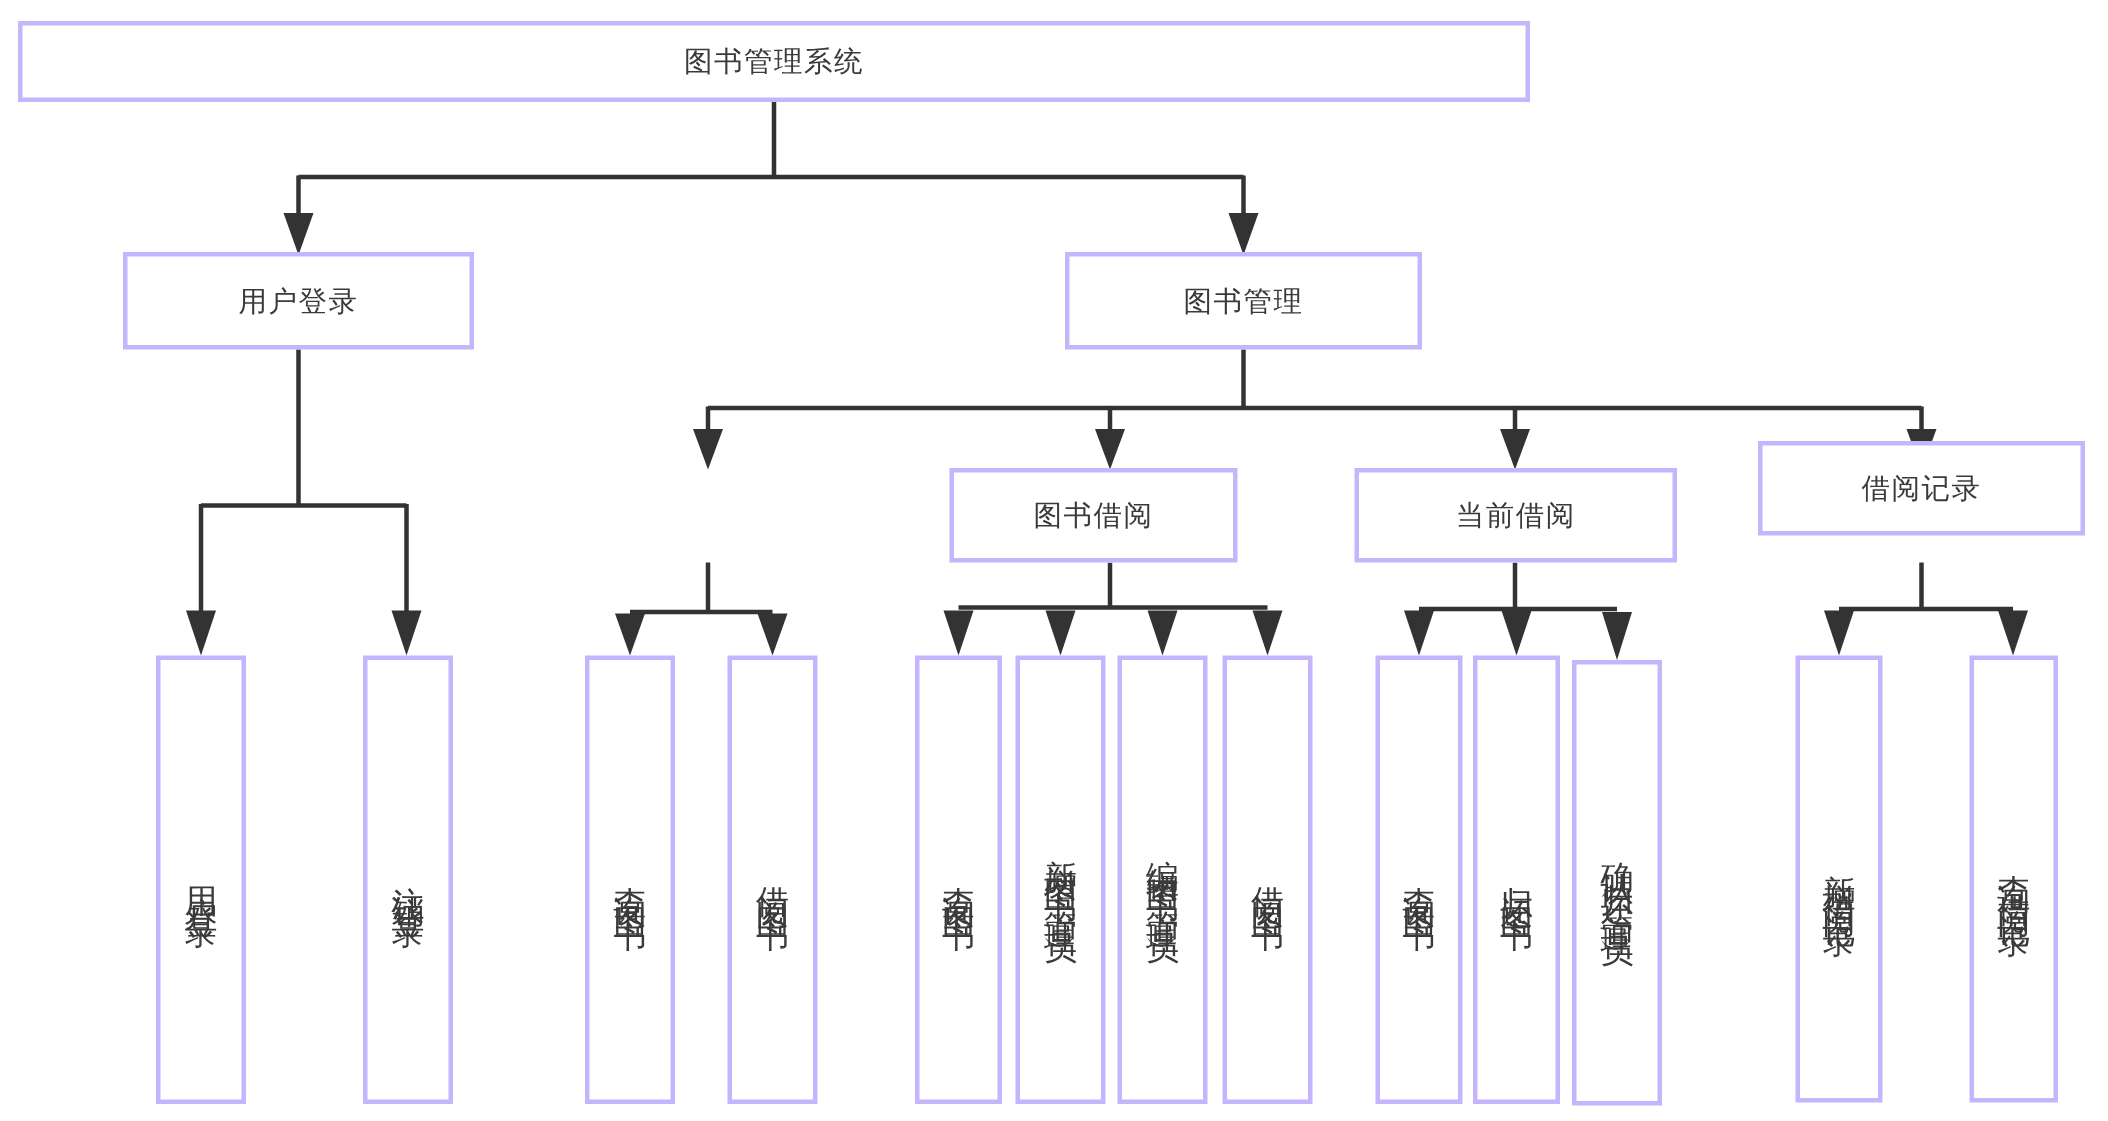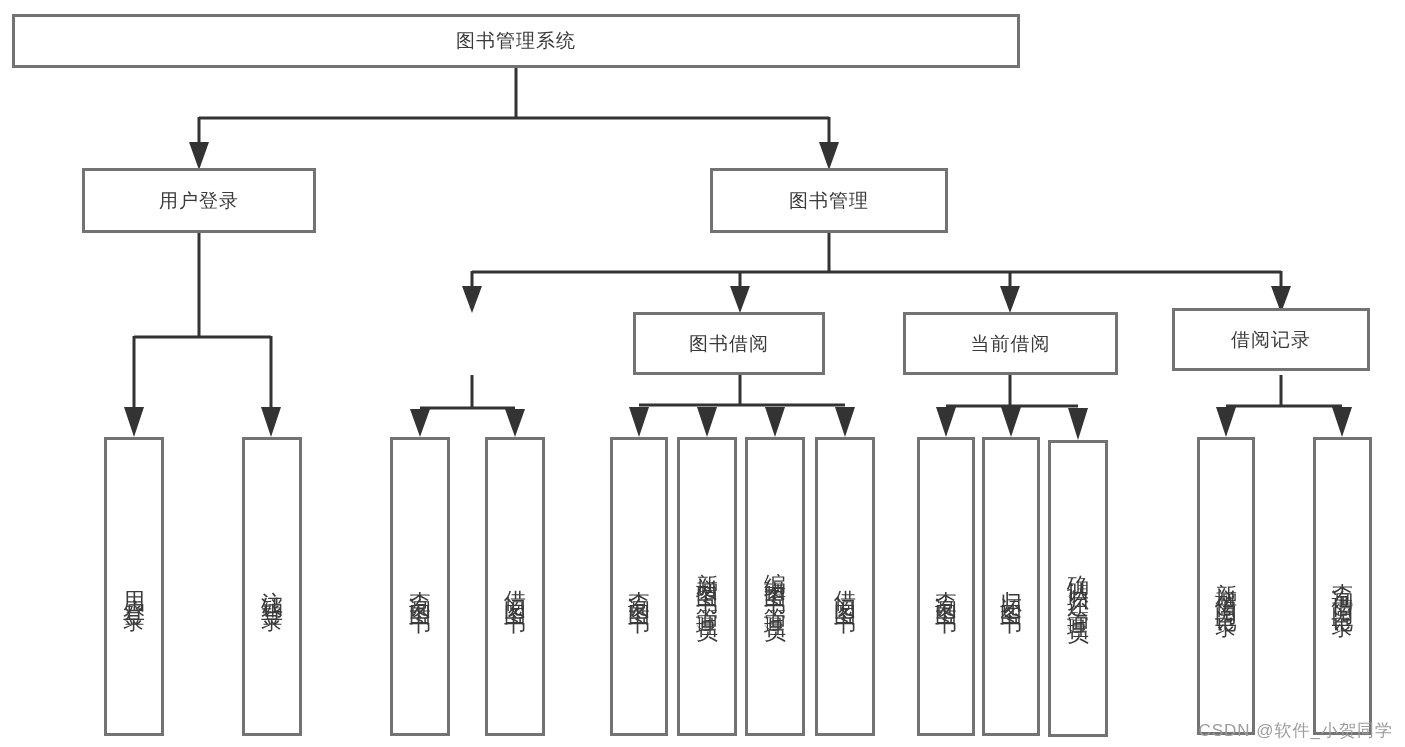"图书管理系统" .node { border: 3px solid #737373 -> 3px solid #c4b5fd }
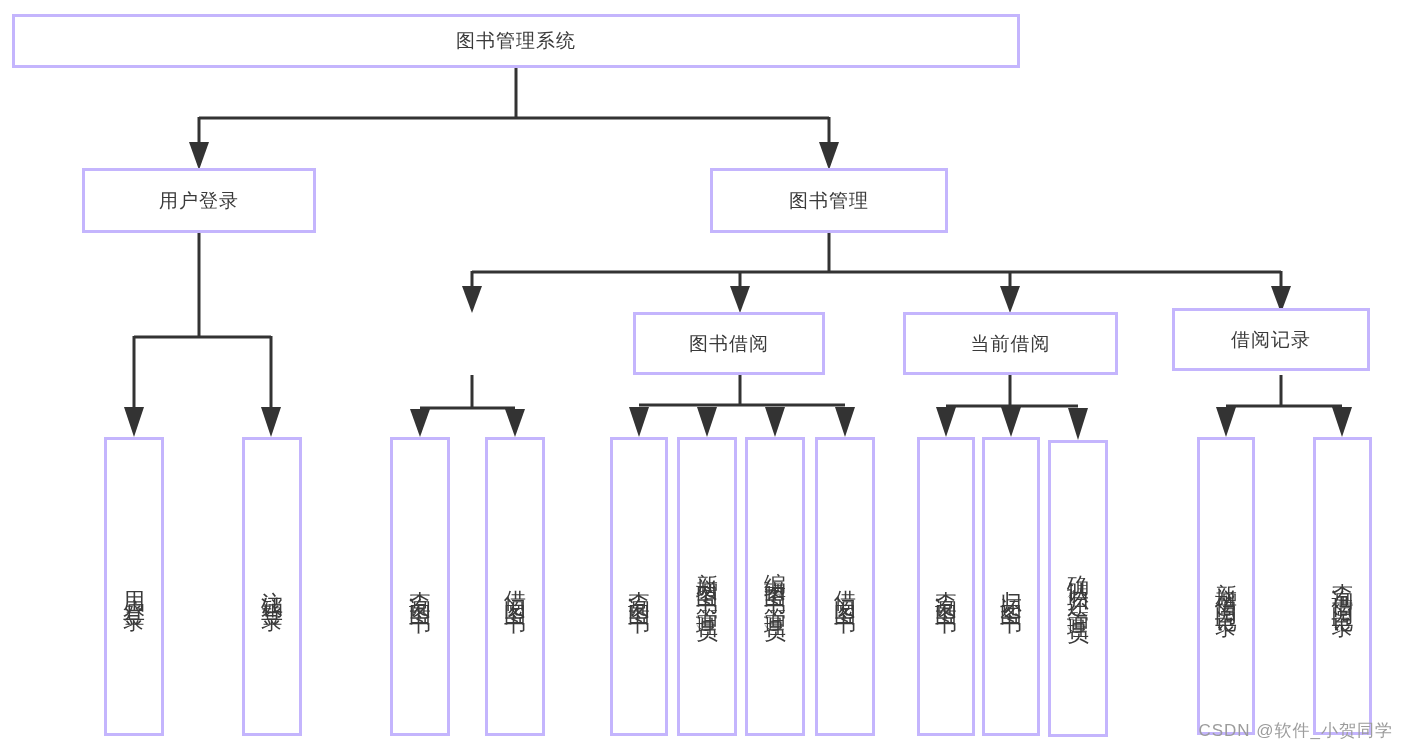"借阅记录" div.node { top: 308px -> 294px; width: 198px -> 218px }
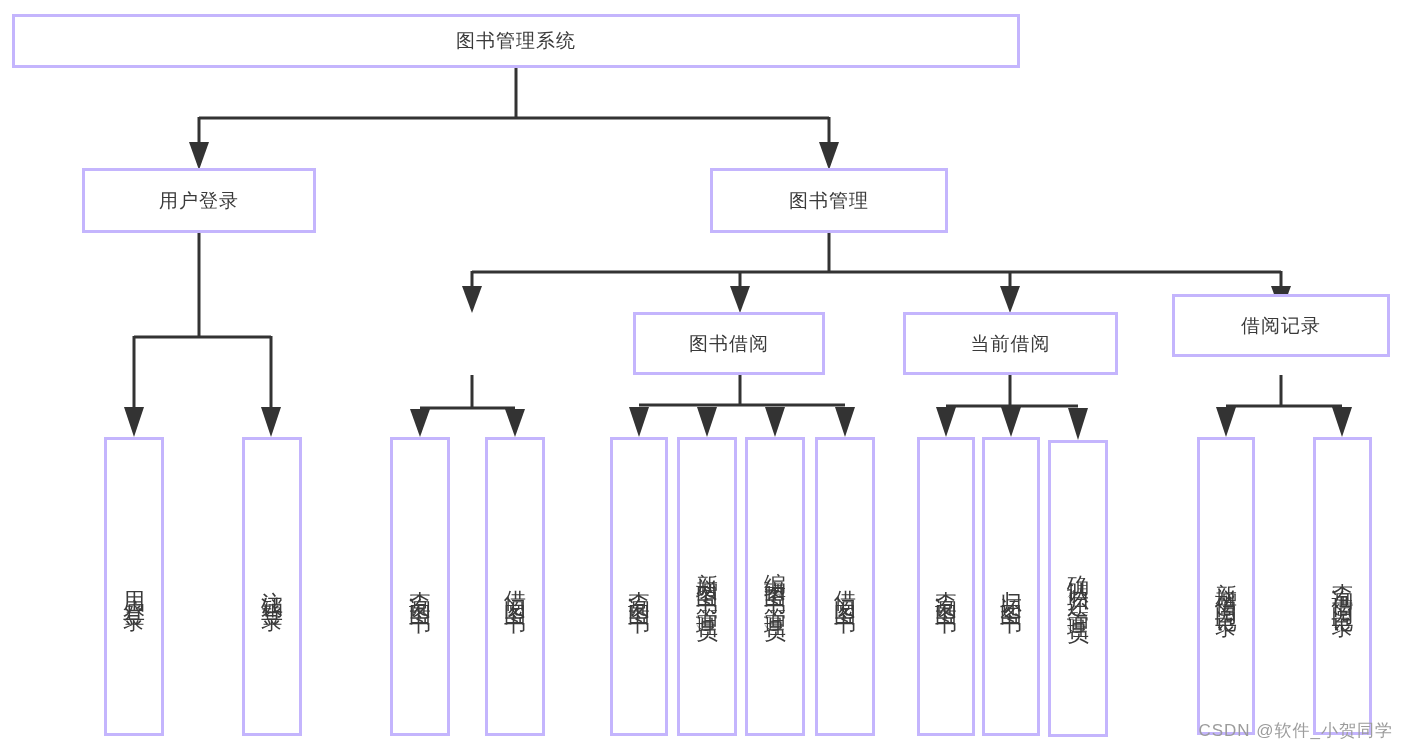"CSDN @软件_小贺同学" div.watermark { html: <div>CSDN @软件_小贺同学</div> -> none }
